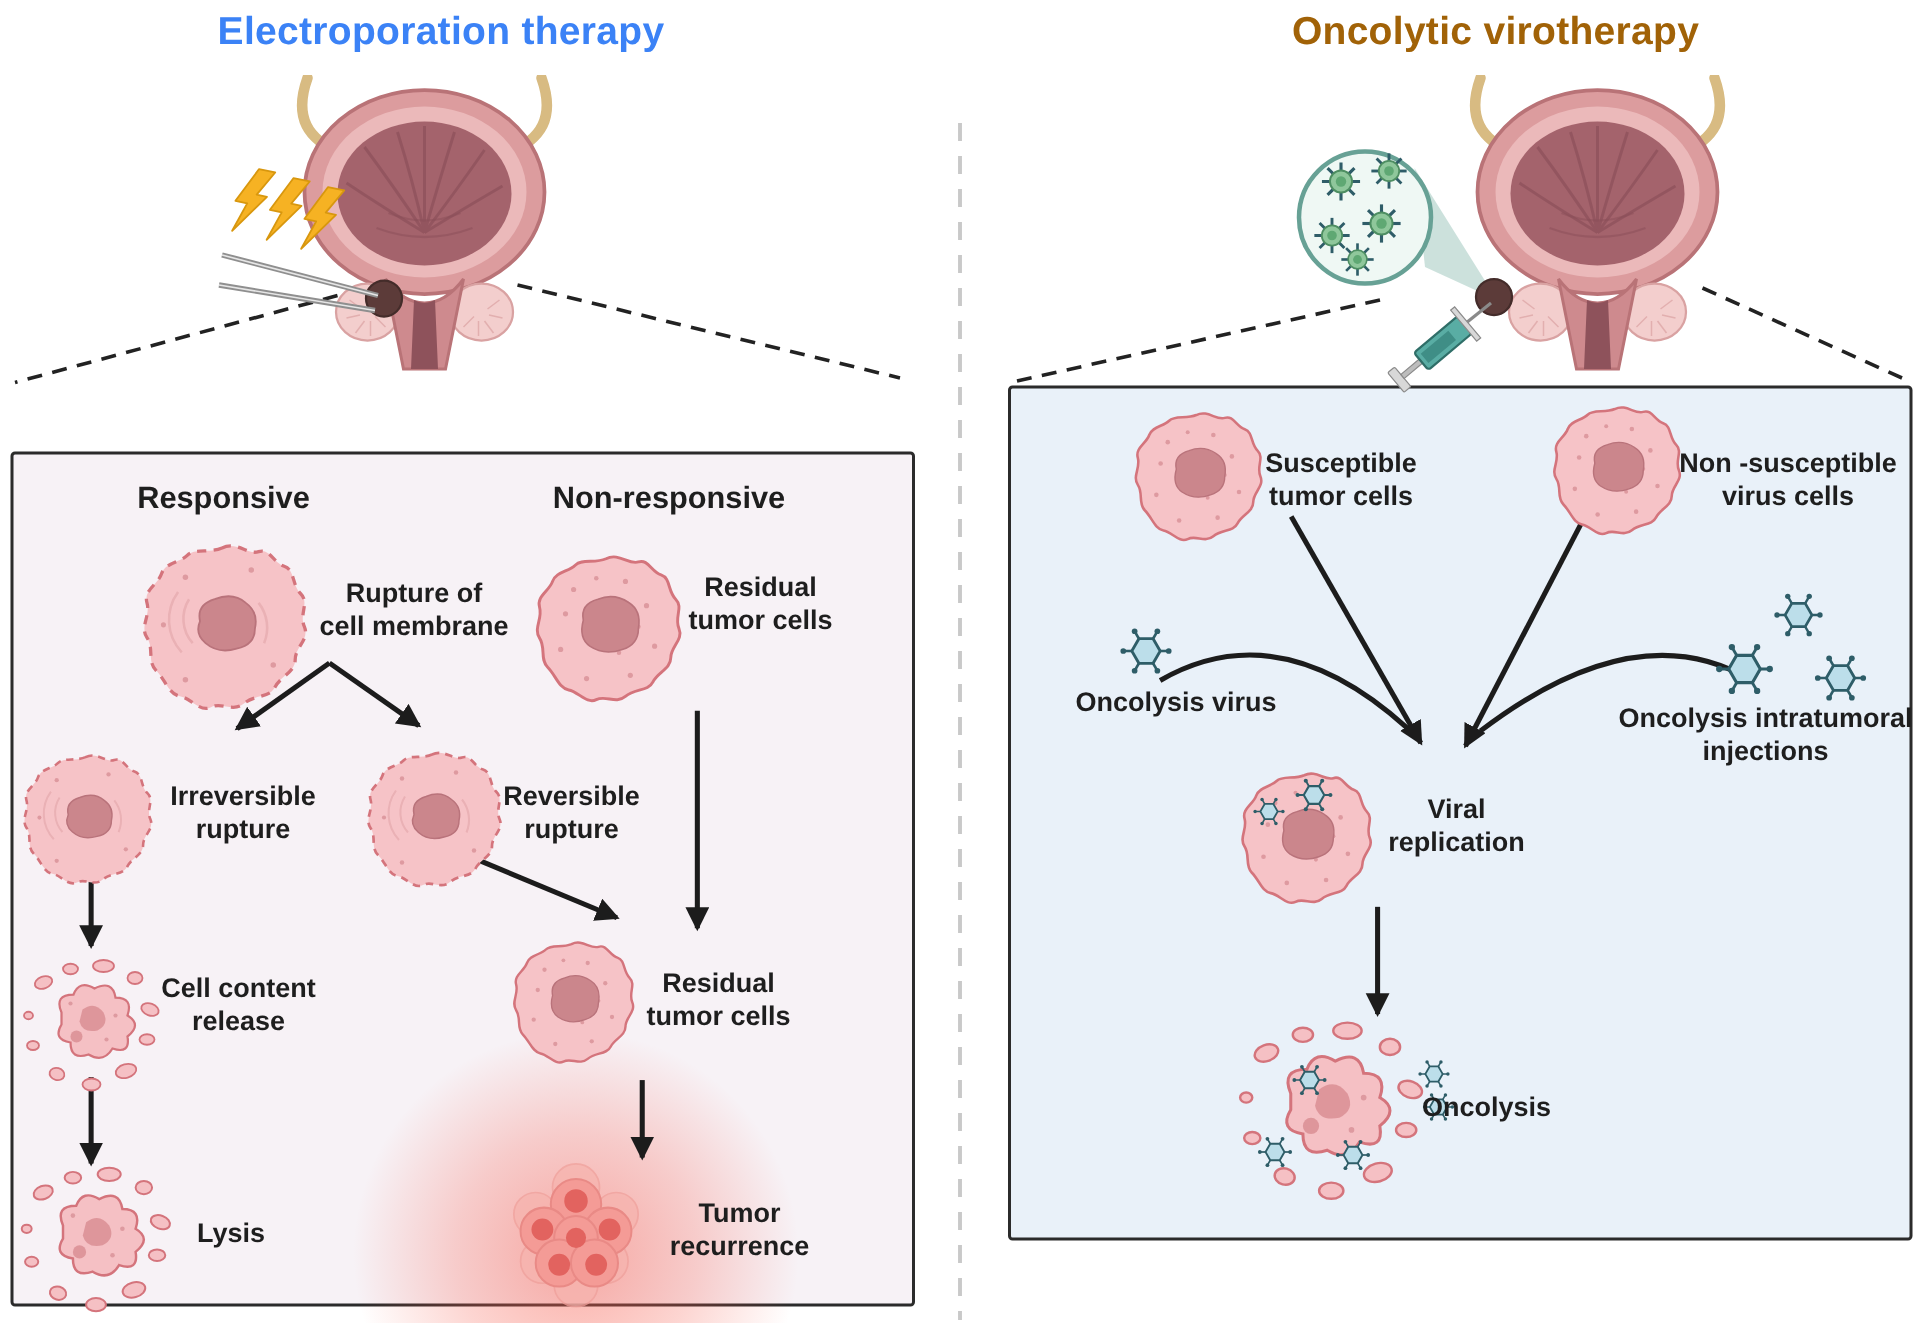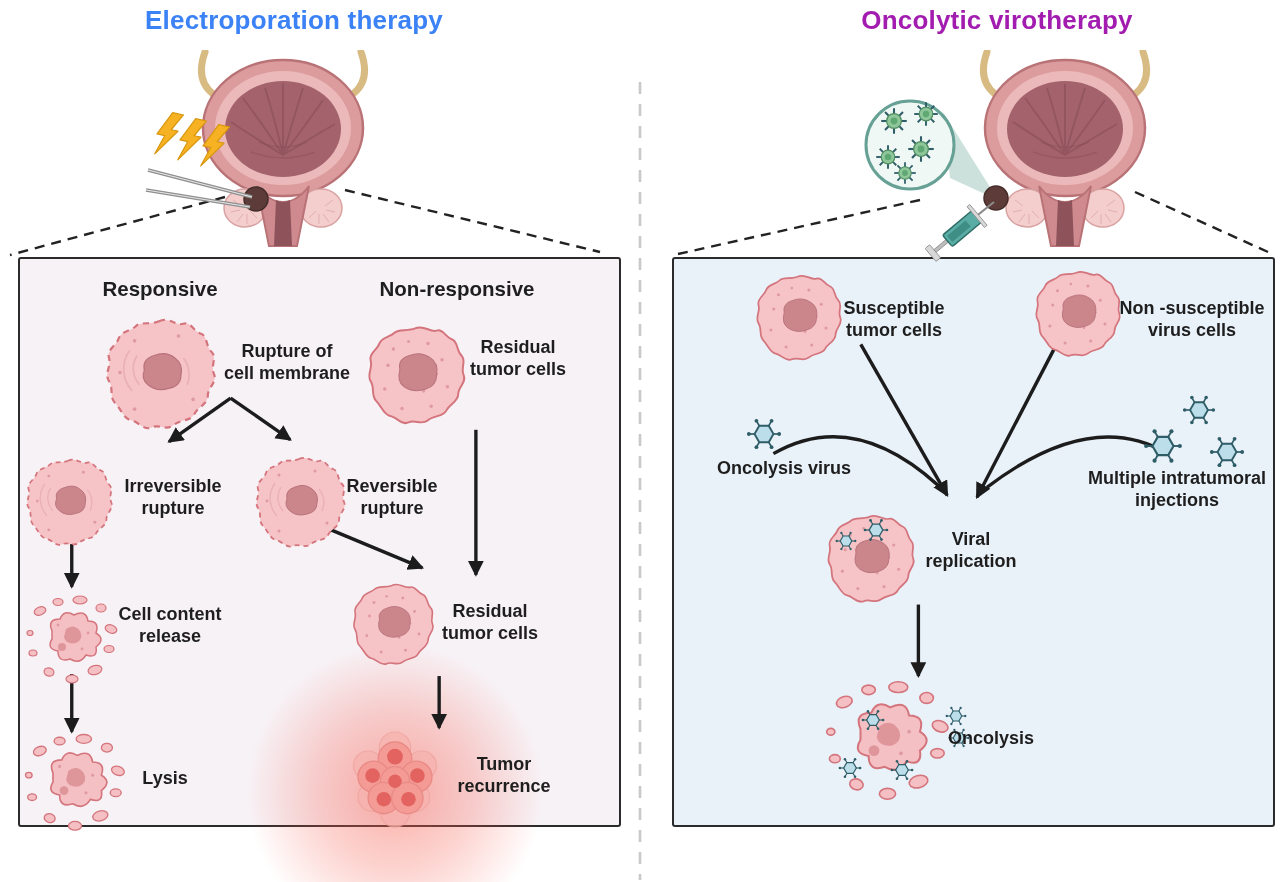"Oncolytic virotherapy" #title-right { color: #a21caf -> #a16207 }
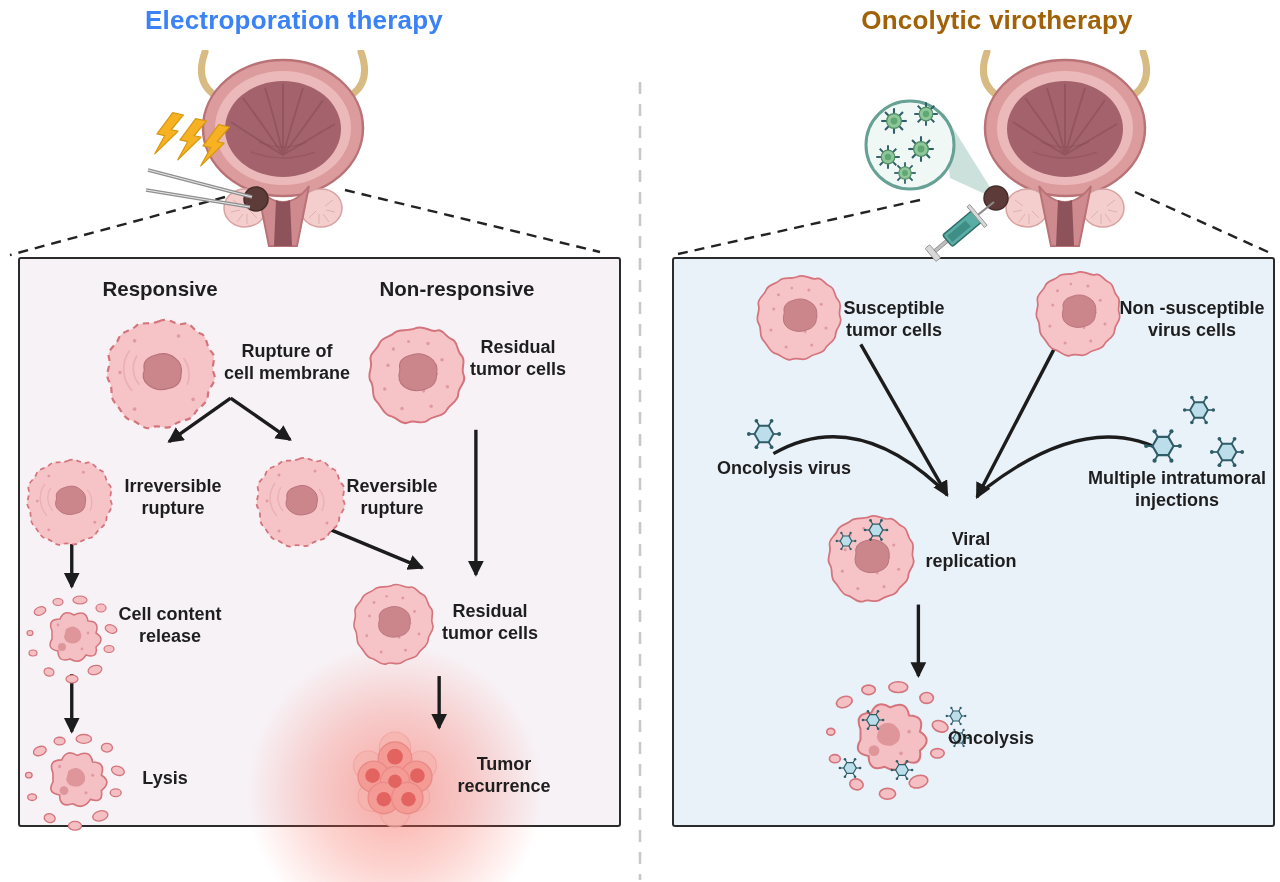"Responsive" #left-panel { left: 18px -> 7px; margin-top: none -> 44px }
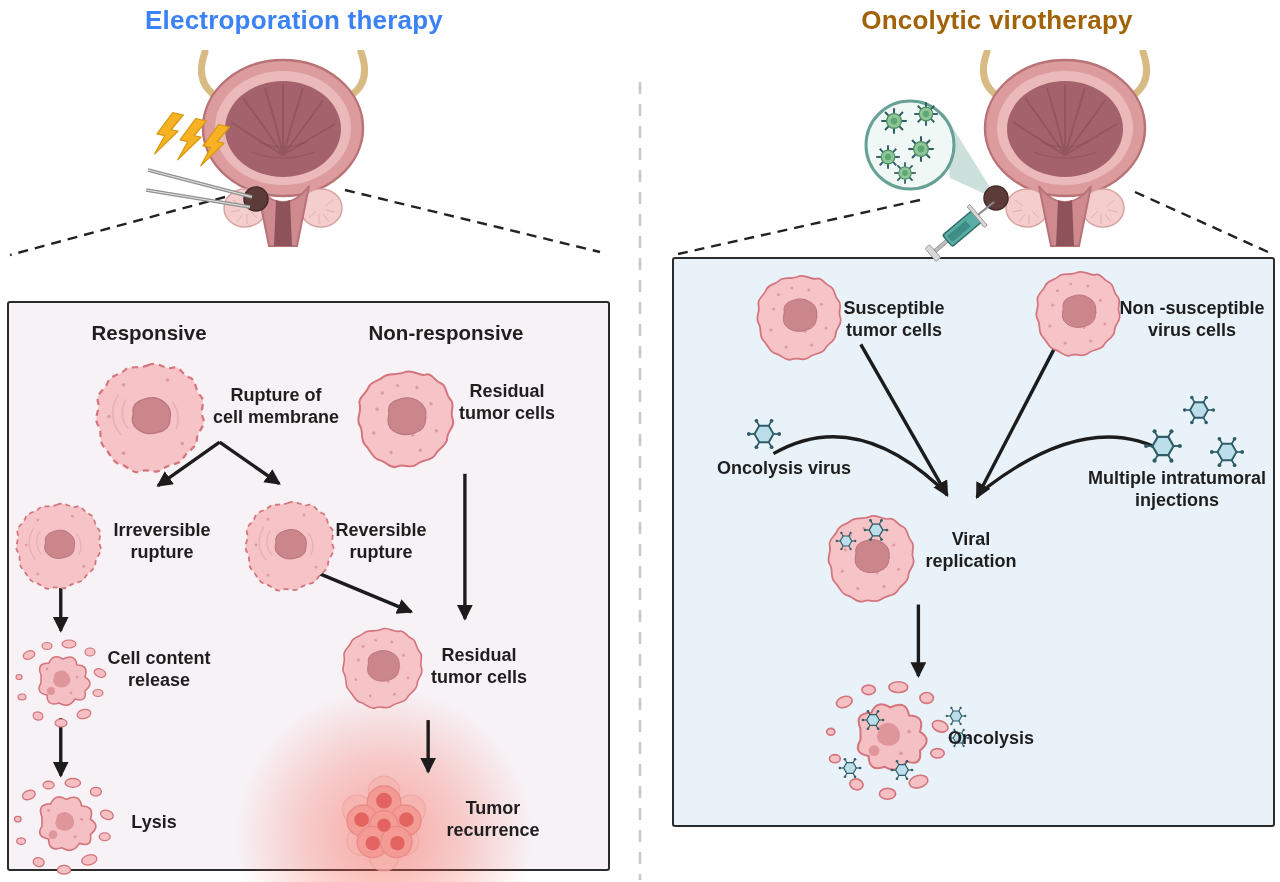"Multiple intratumoral" div.lbl { text: Multiple -> Oncolysis }
